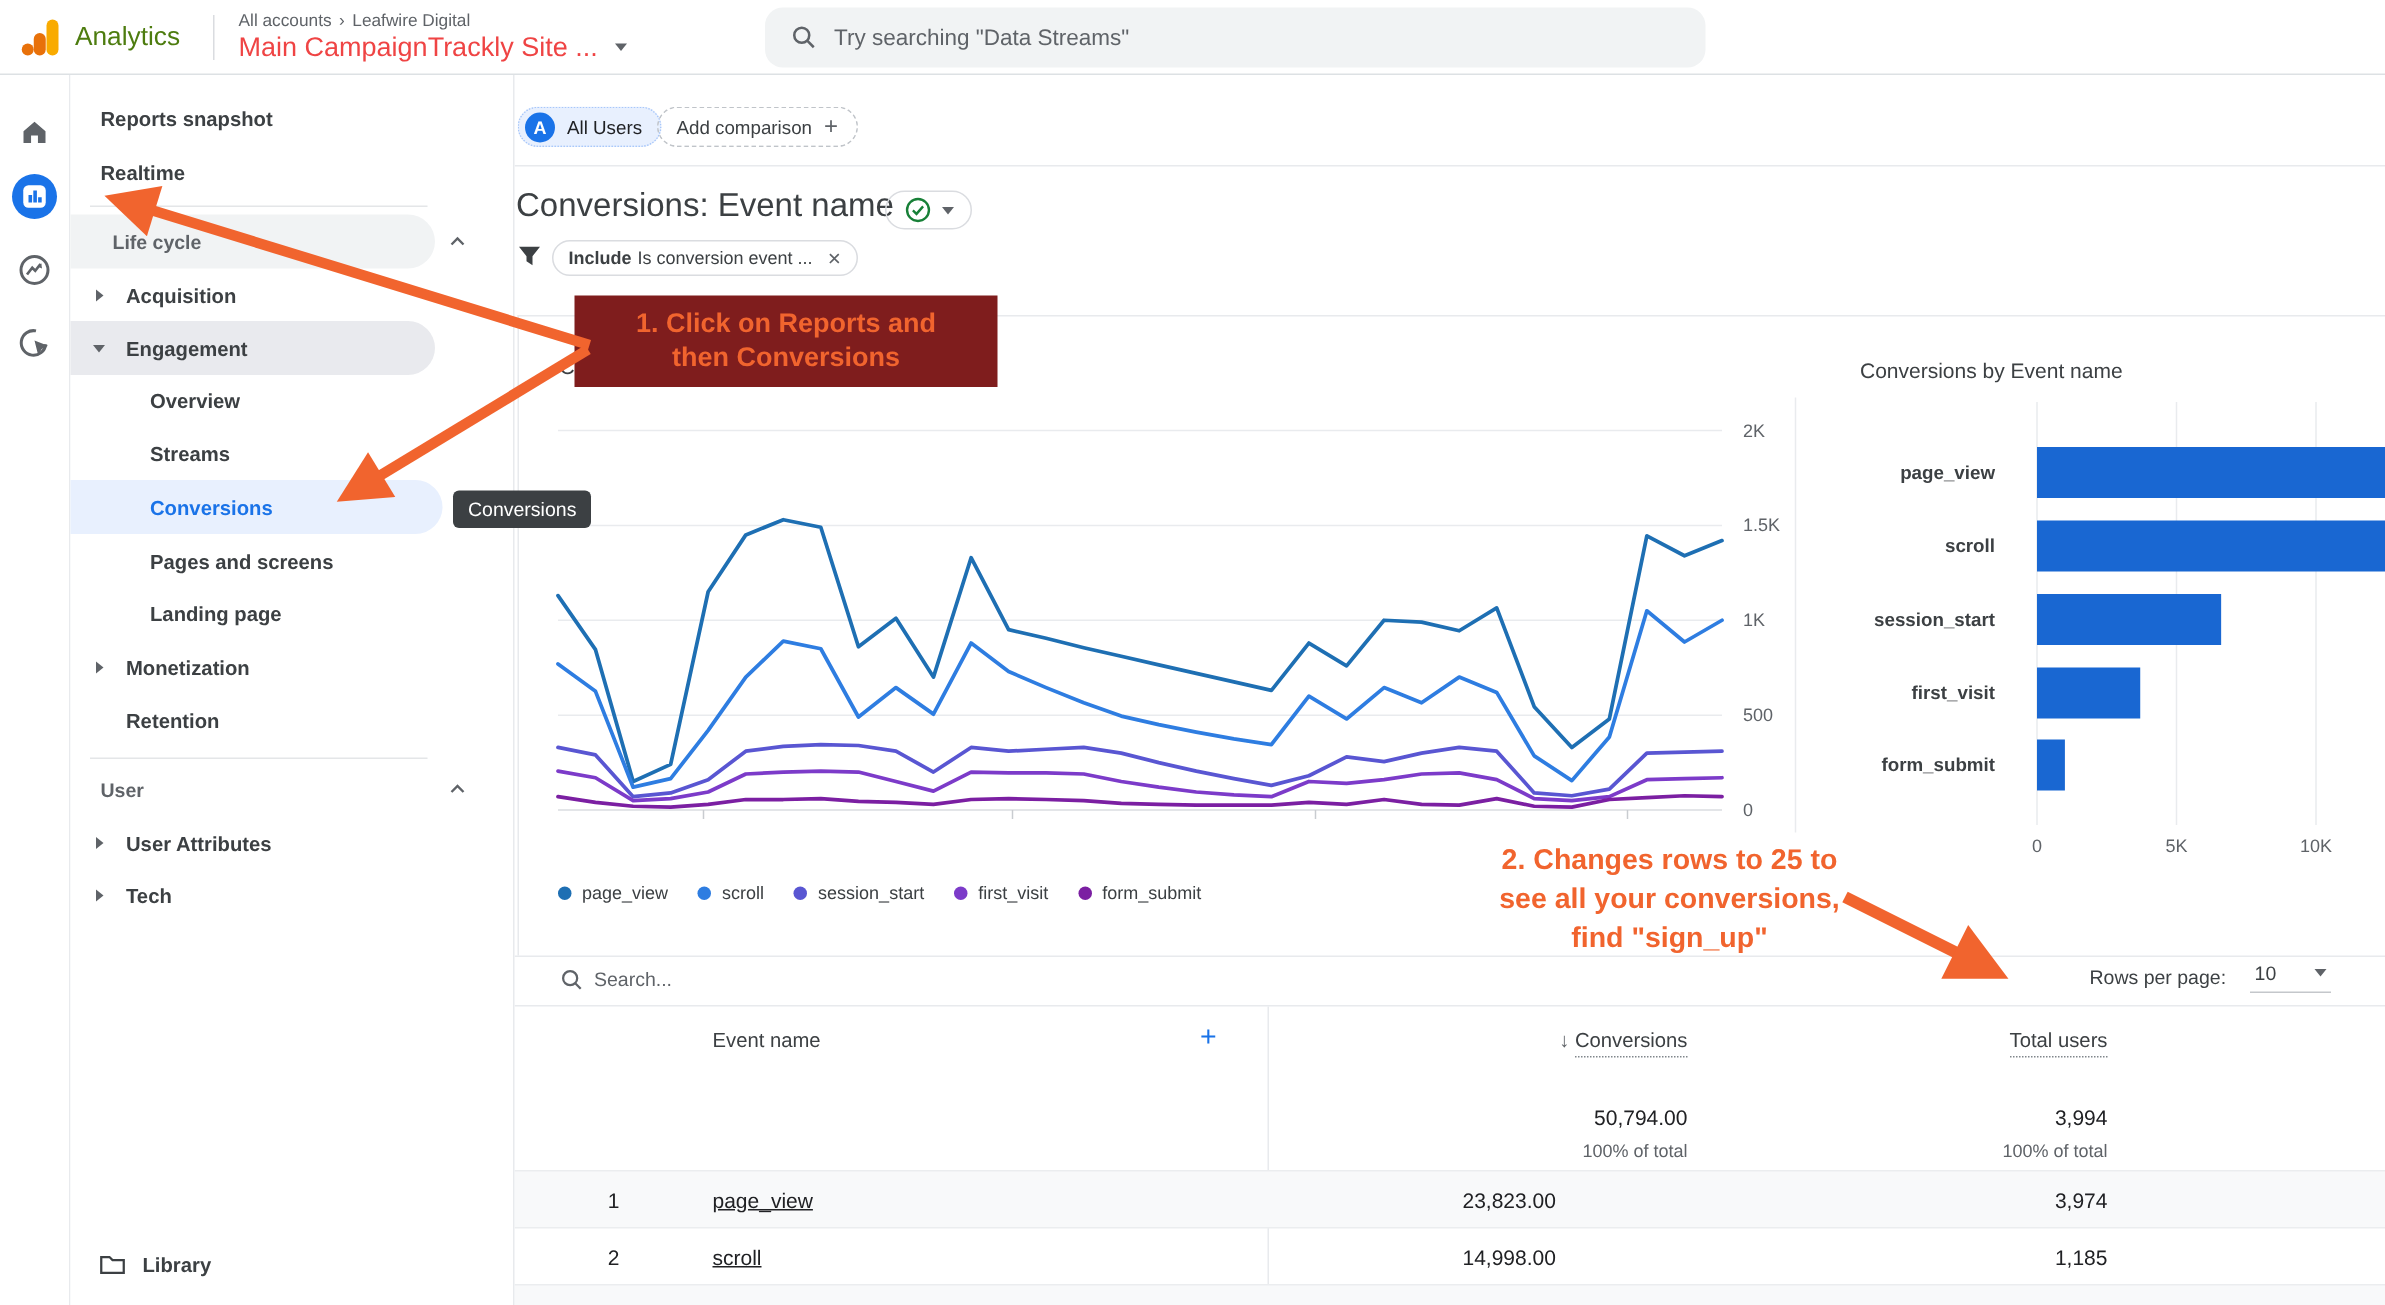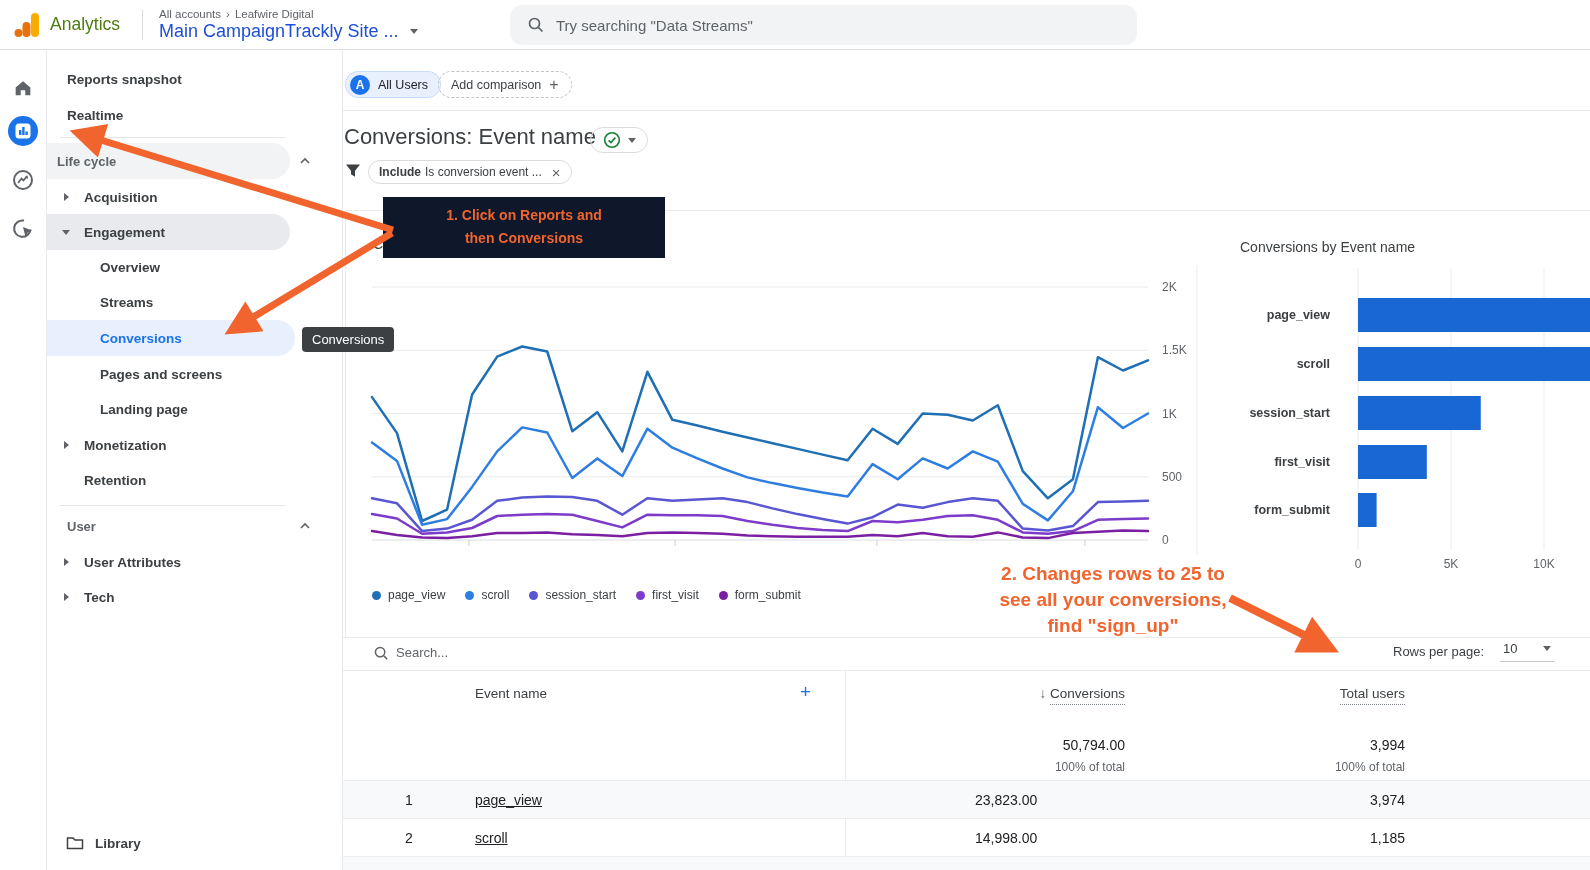"Main CampaignTrackly Site ..." .crumb-main { color: #1d4ed8 -> #ef4444 }
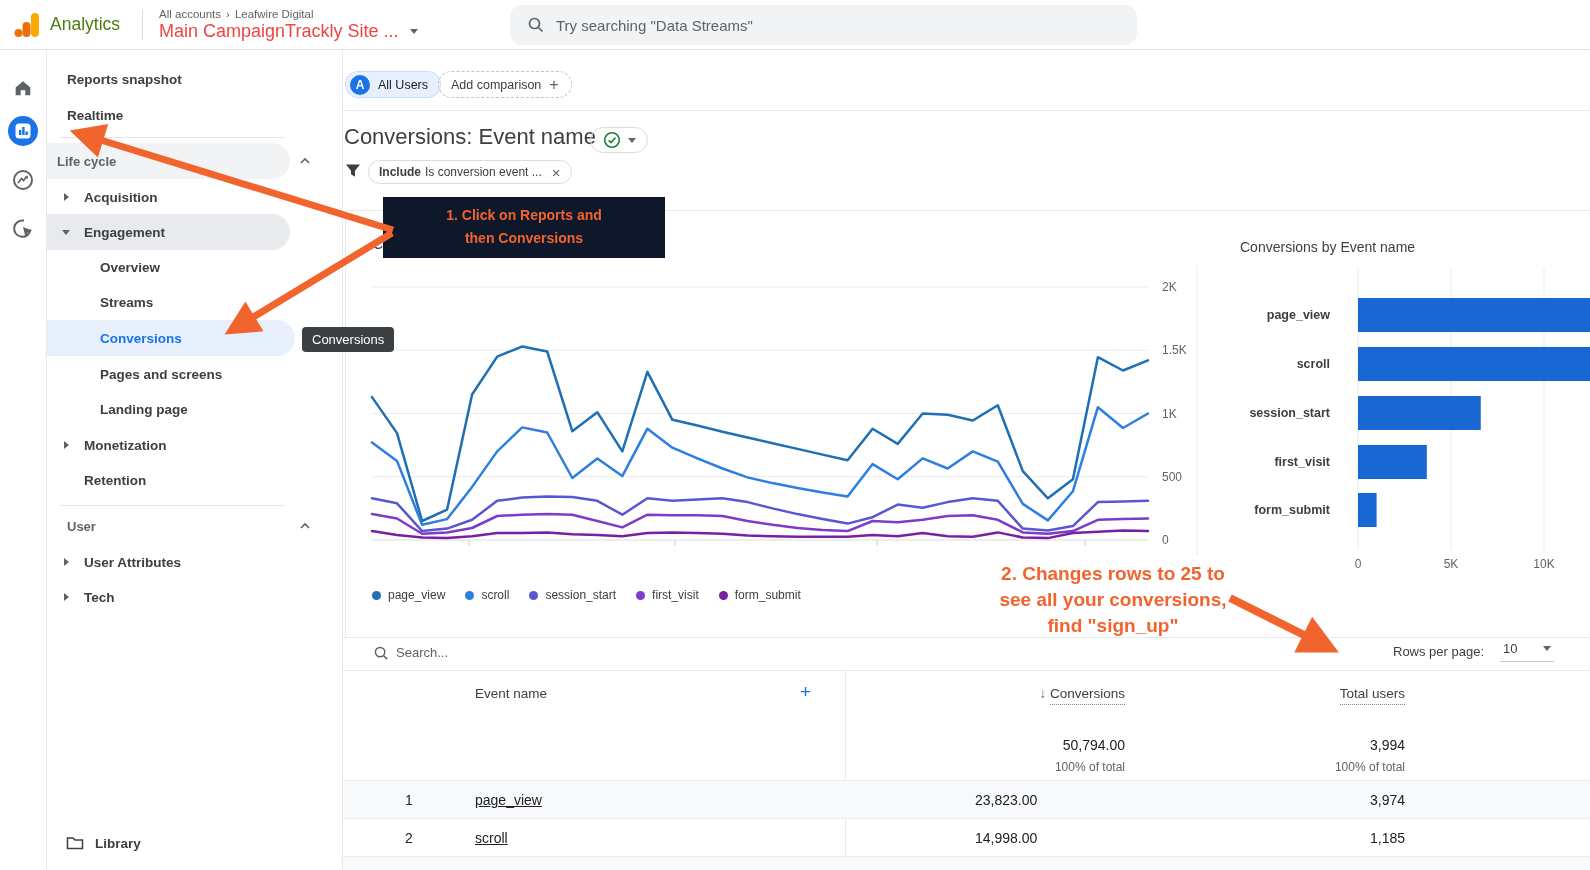"Life cycle" div.sb-item { padding-left: 10px -> 28px }
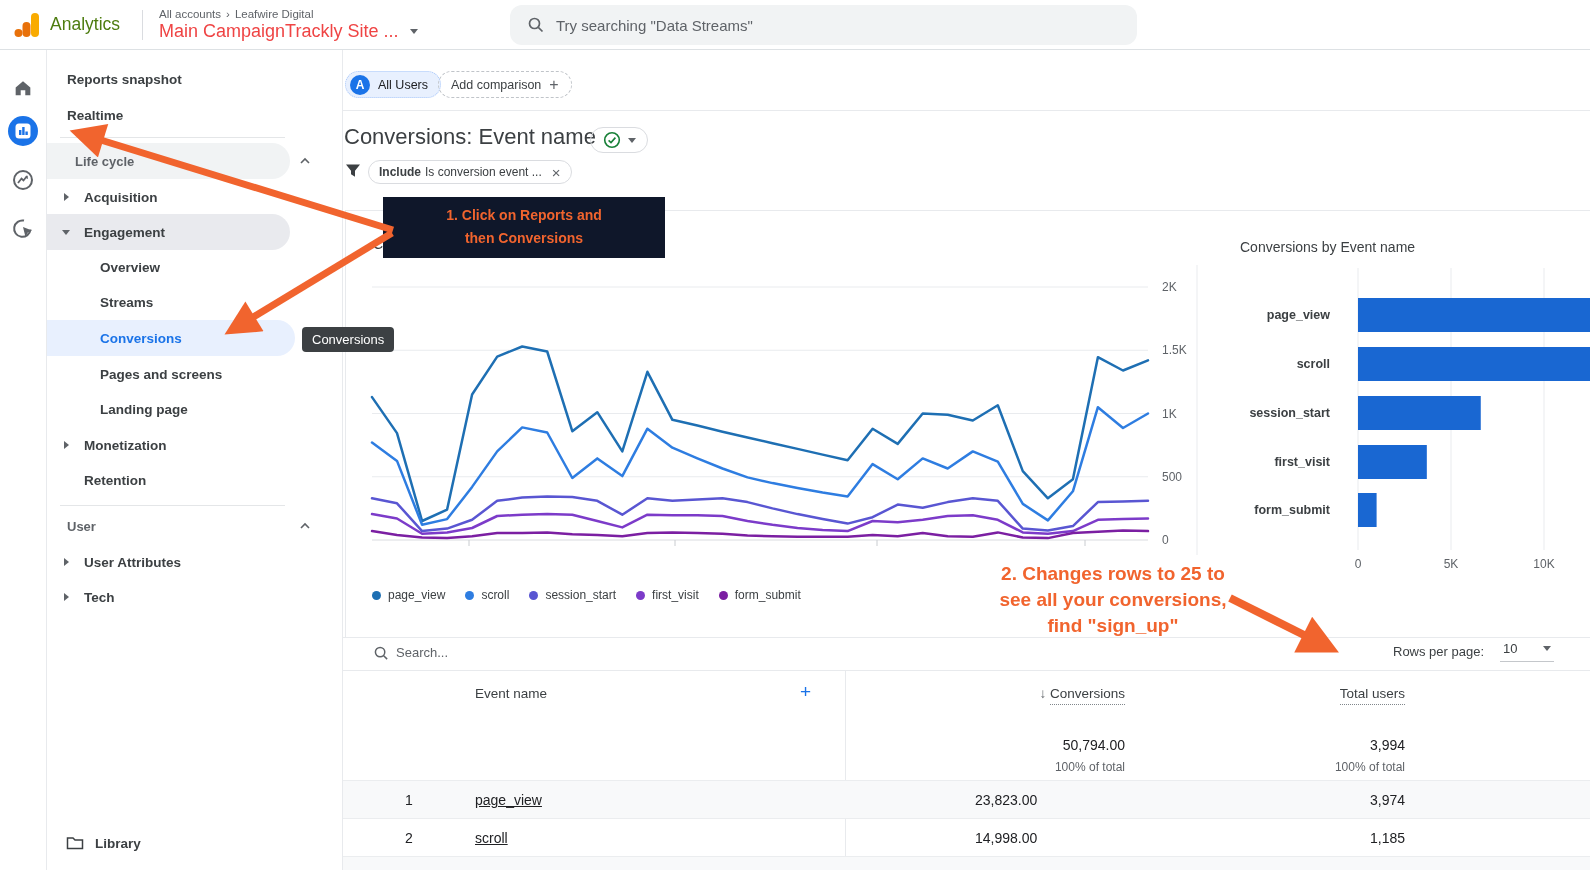"1. Click on Reports and" .ann1 { background: #0f172a -> #7f1d1d; font-size: 14px -> 18px }
